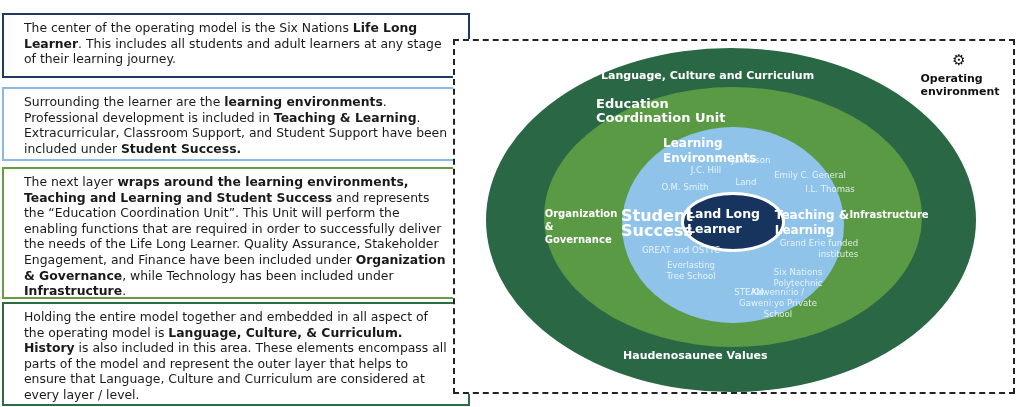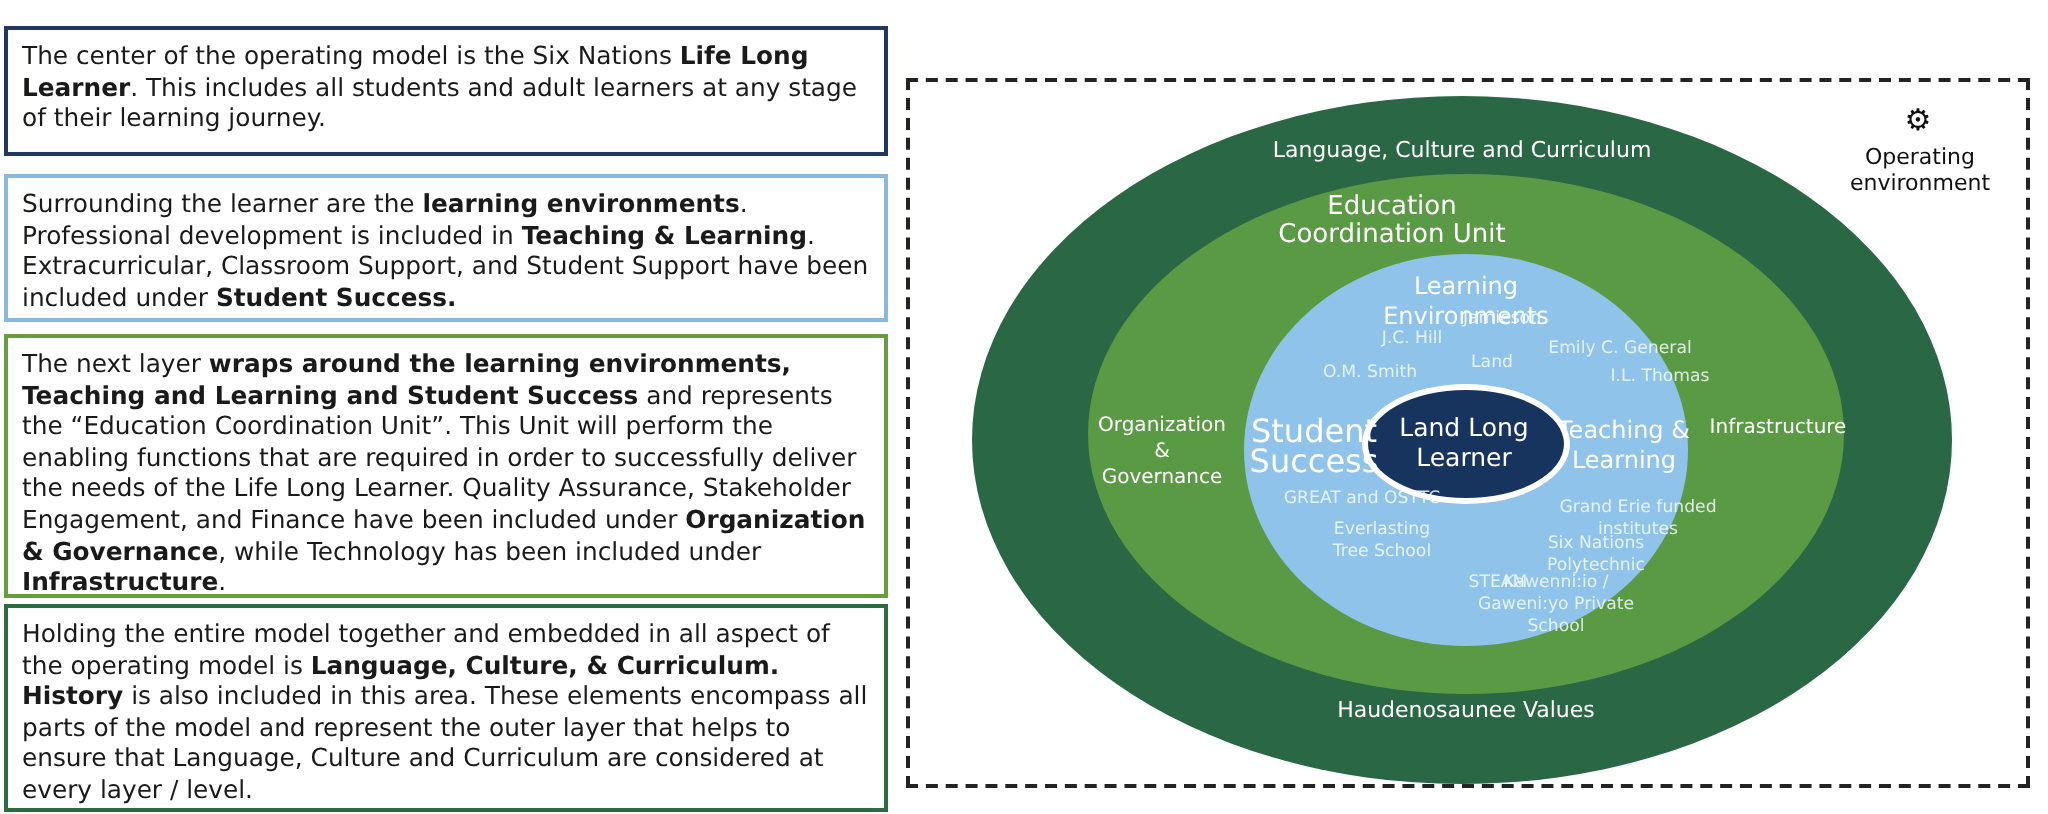"The center of the operating" .info-box { padding: 5px 7px -> 5px 20px }
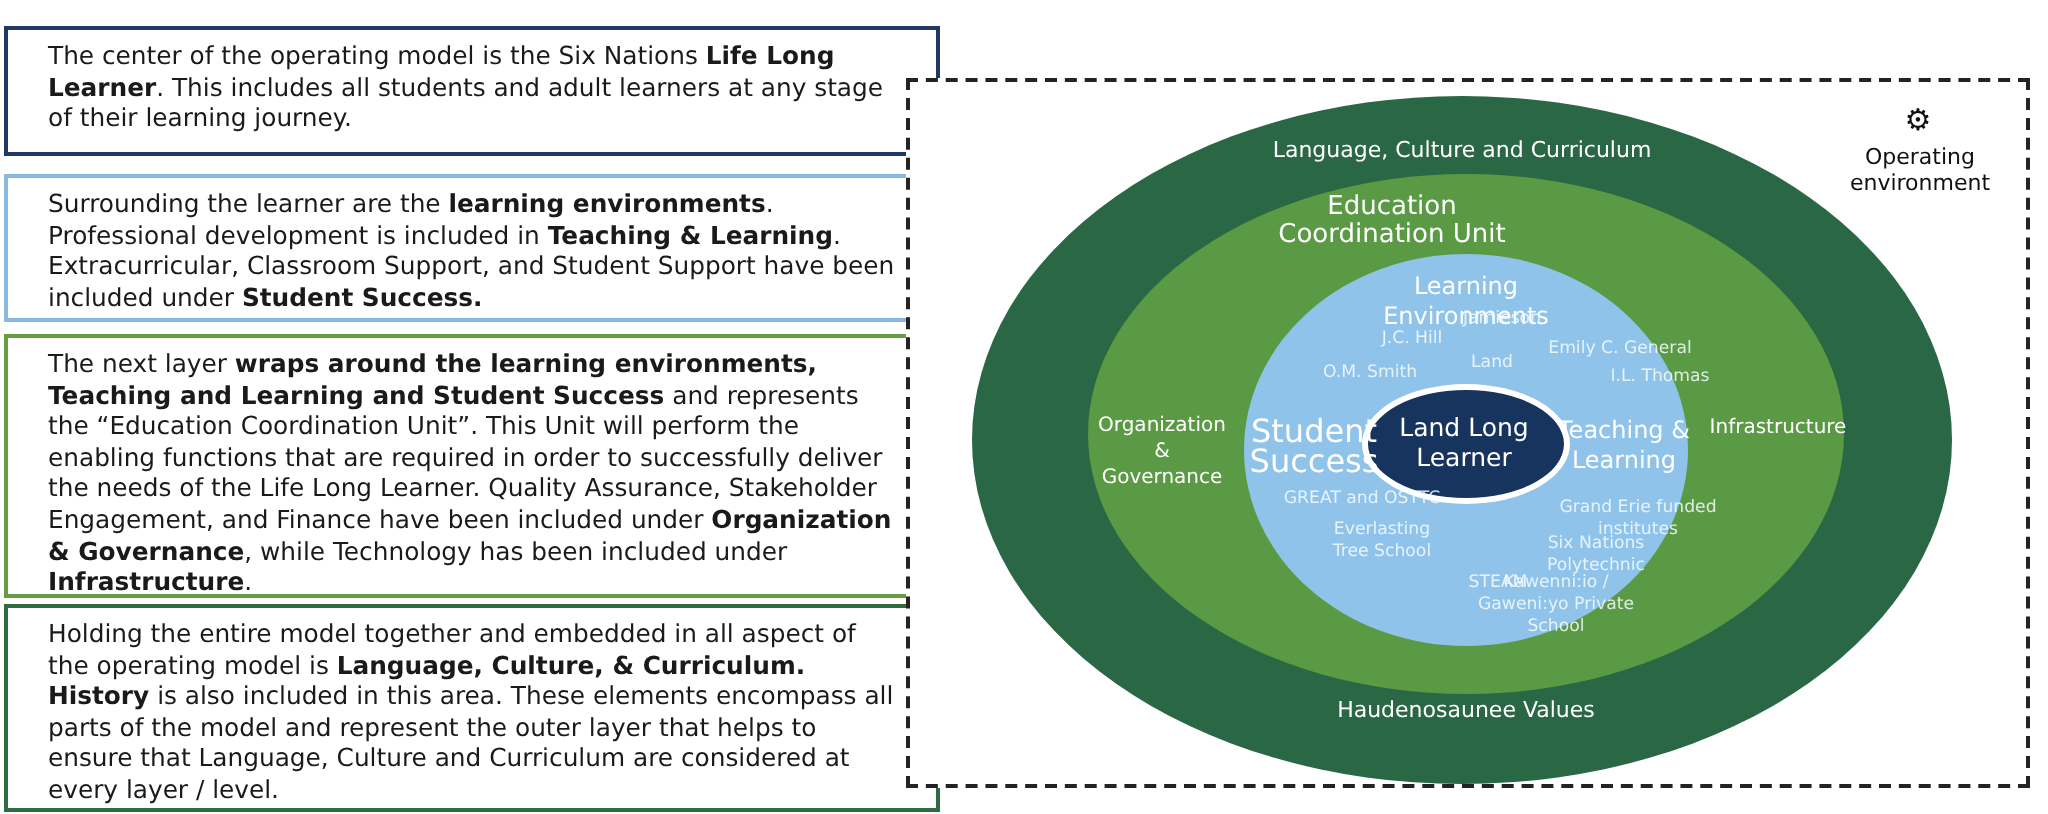"Language, Culture and Curriculum" .dlabel { font-weight: normal -> bold; text-align: center -> none }
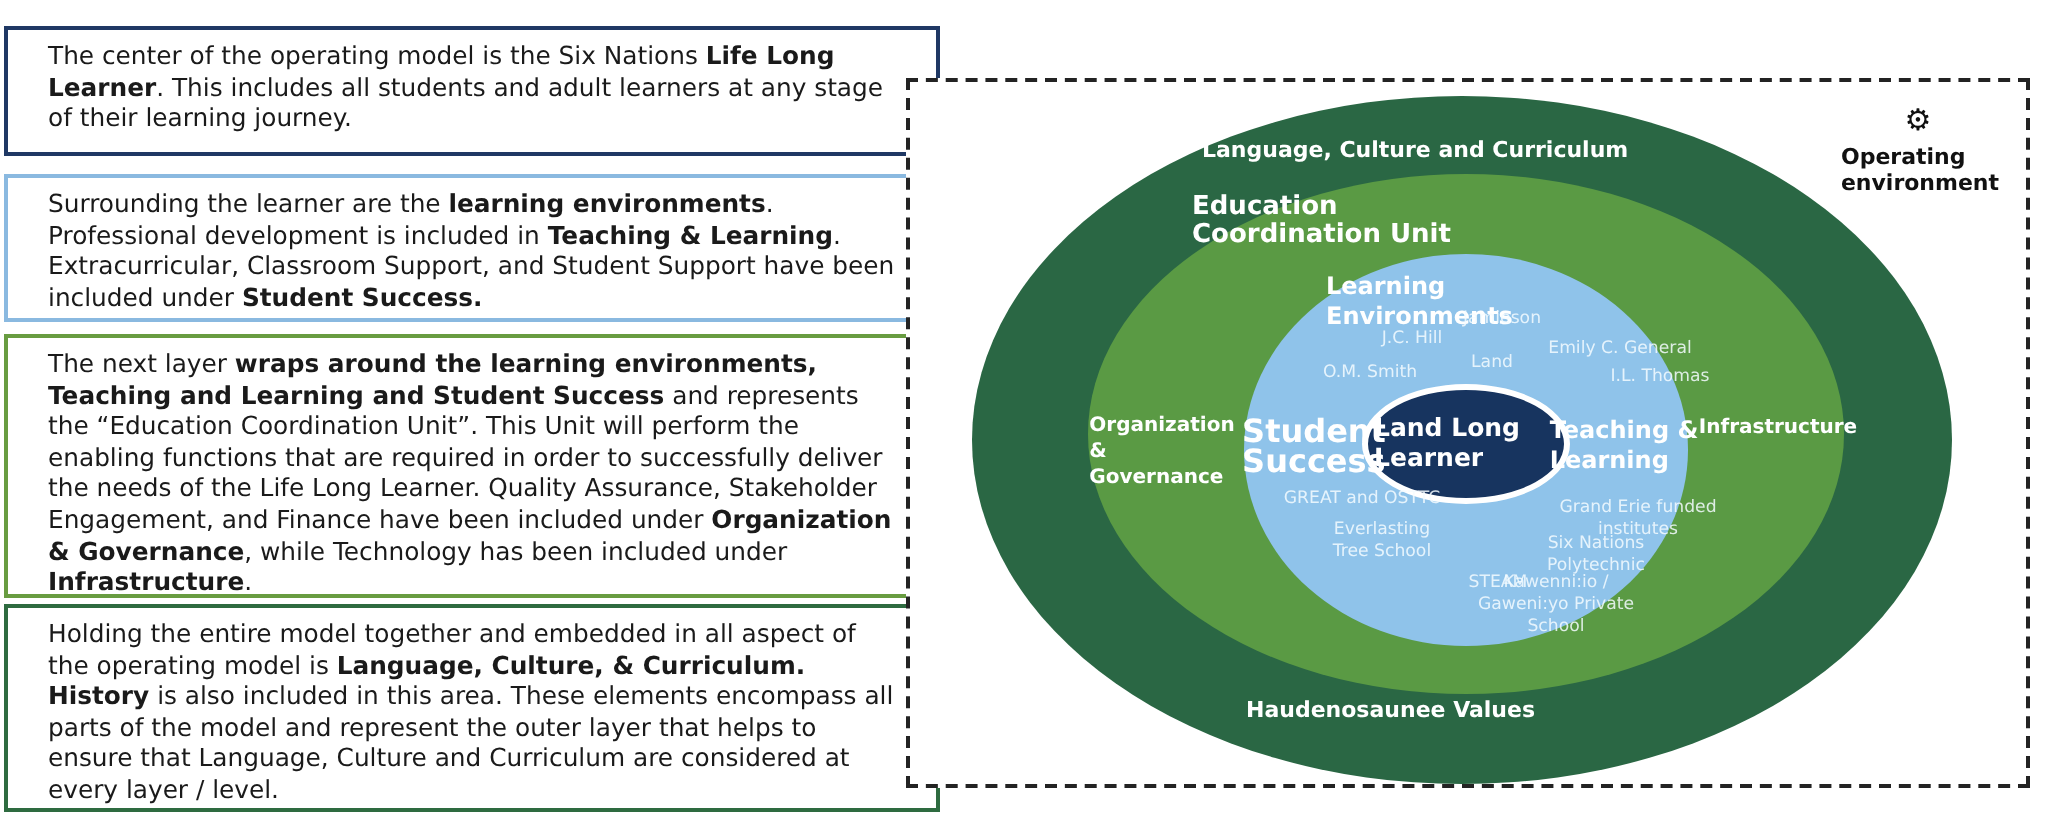"Grand Erie funded" .s9 { text-align: none -> right; top: 260px -> 249px }
